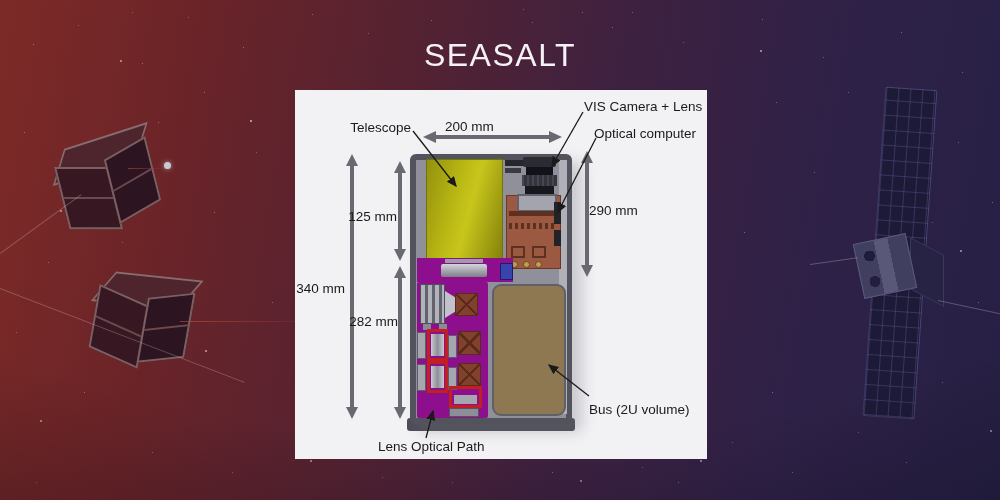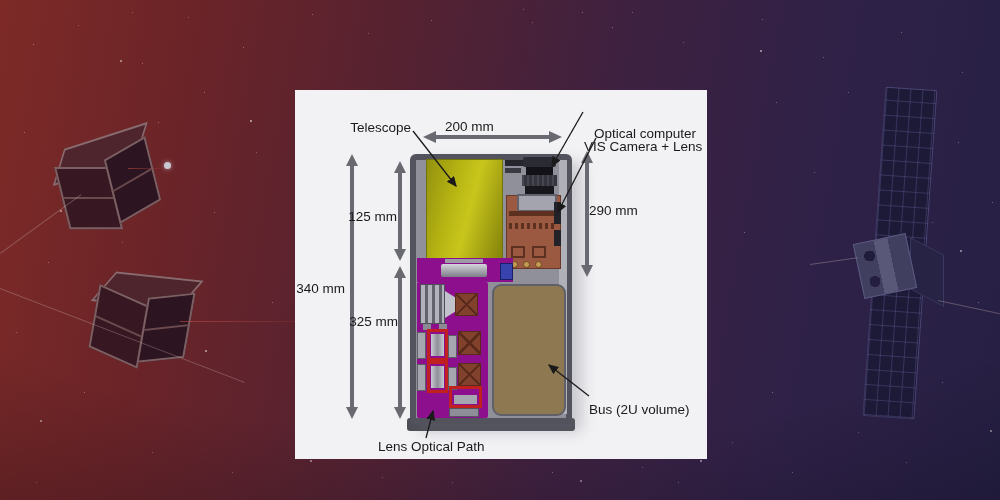"SEASALT" h1.title { html: none -> <h1>SEASALT</h1> }
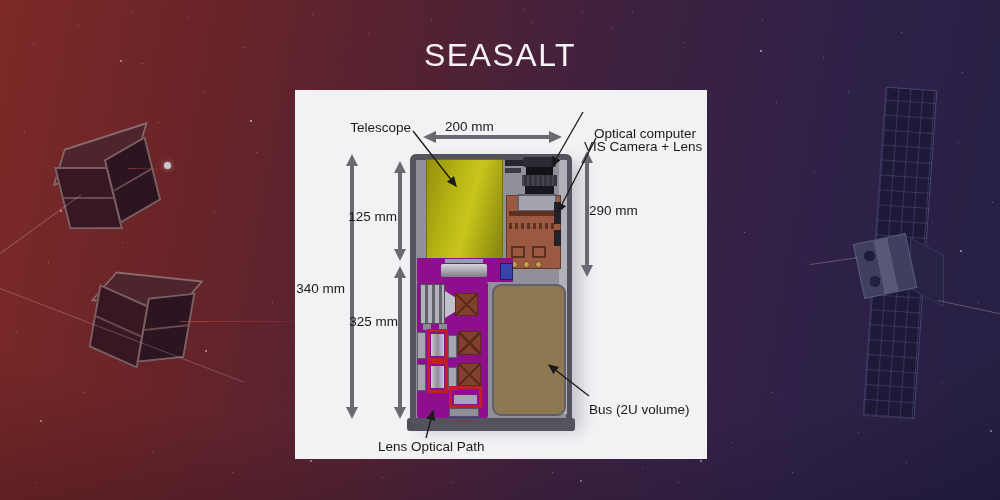"VIS Camera + Lens" div.lbl { margin-top: 40px -> none }
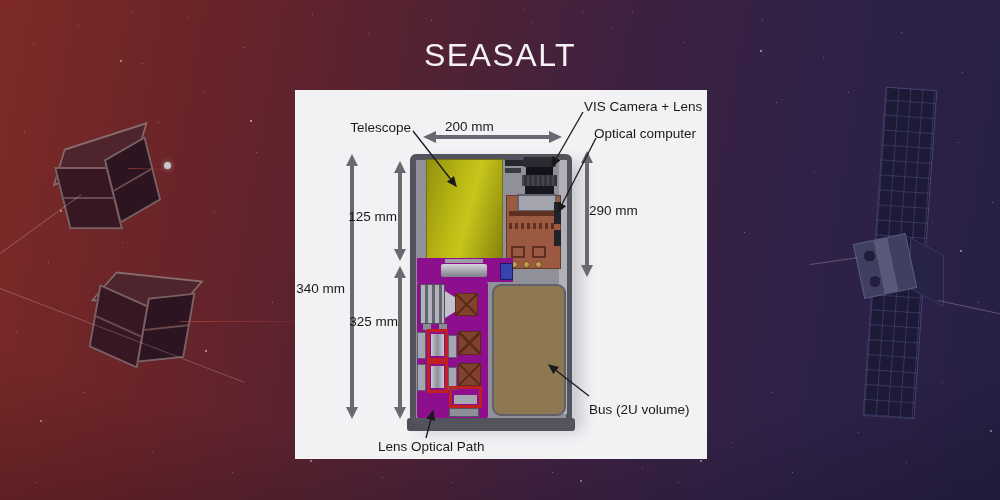"325 mm" div.lbl { text: 325 -> 282 }
